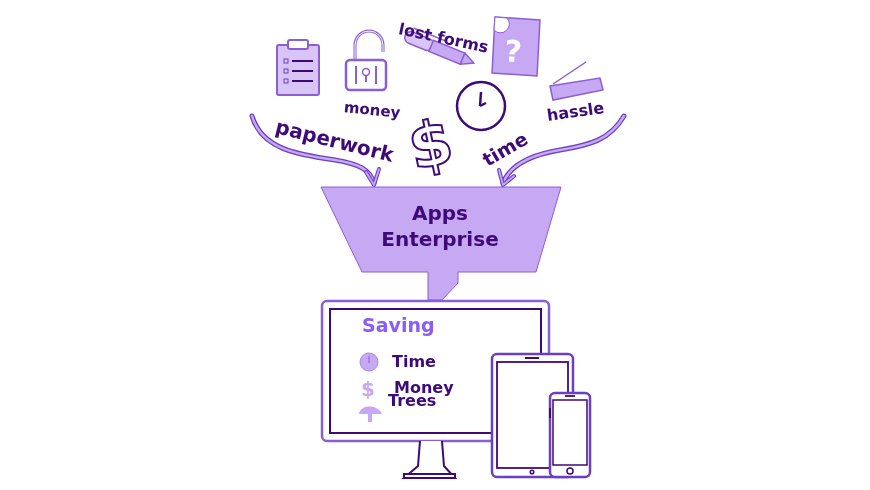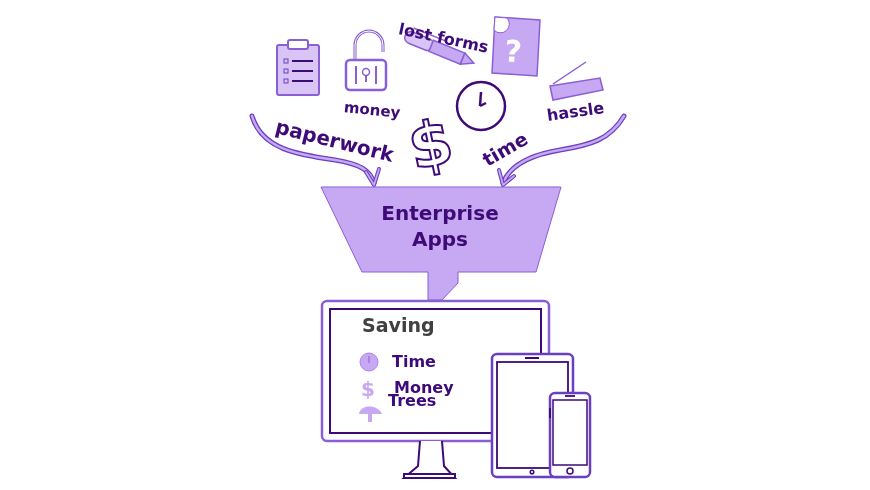"Enterprise" div { order: before "Apps" -> after "Apps" }
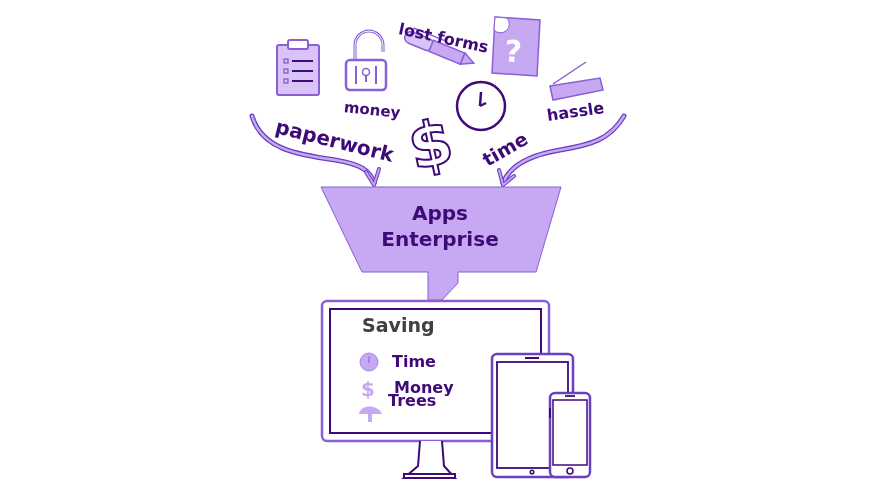"Saving" .saving-title { color: #404040 -> #8b5cf6 }
